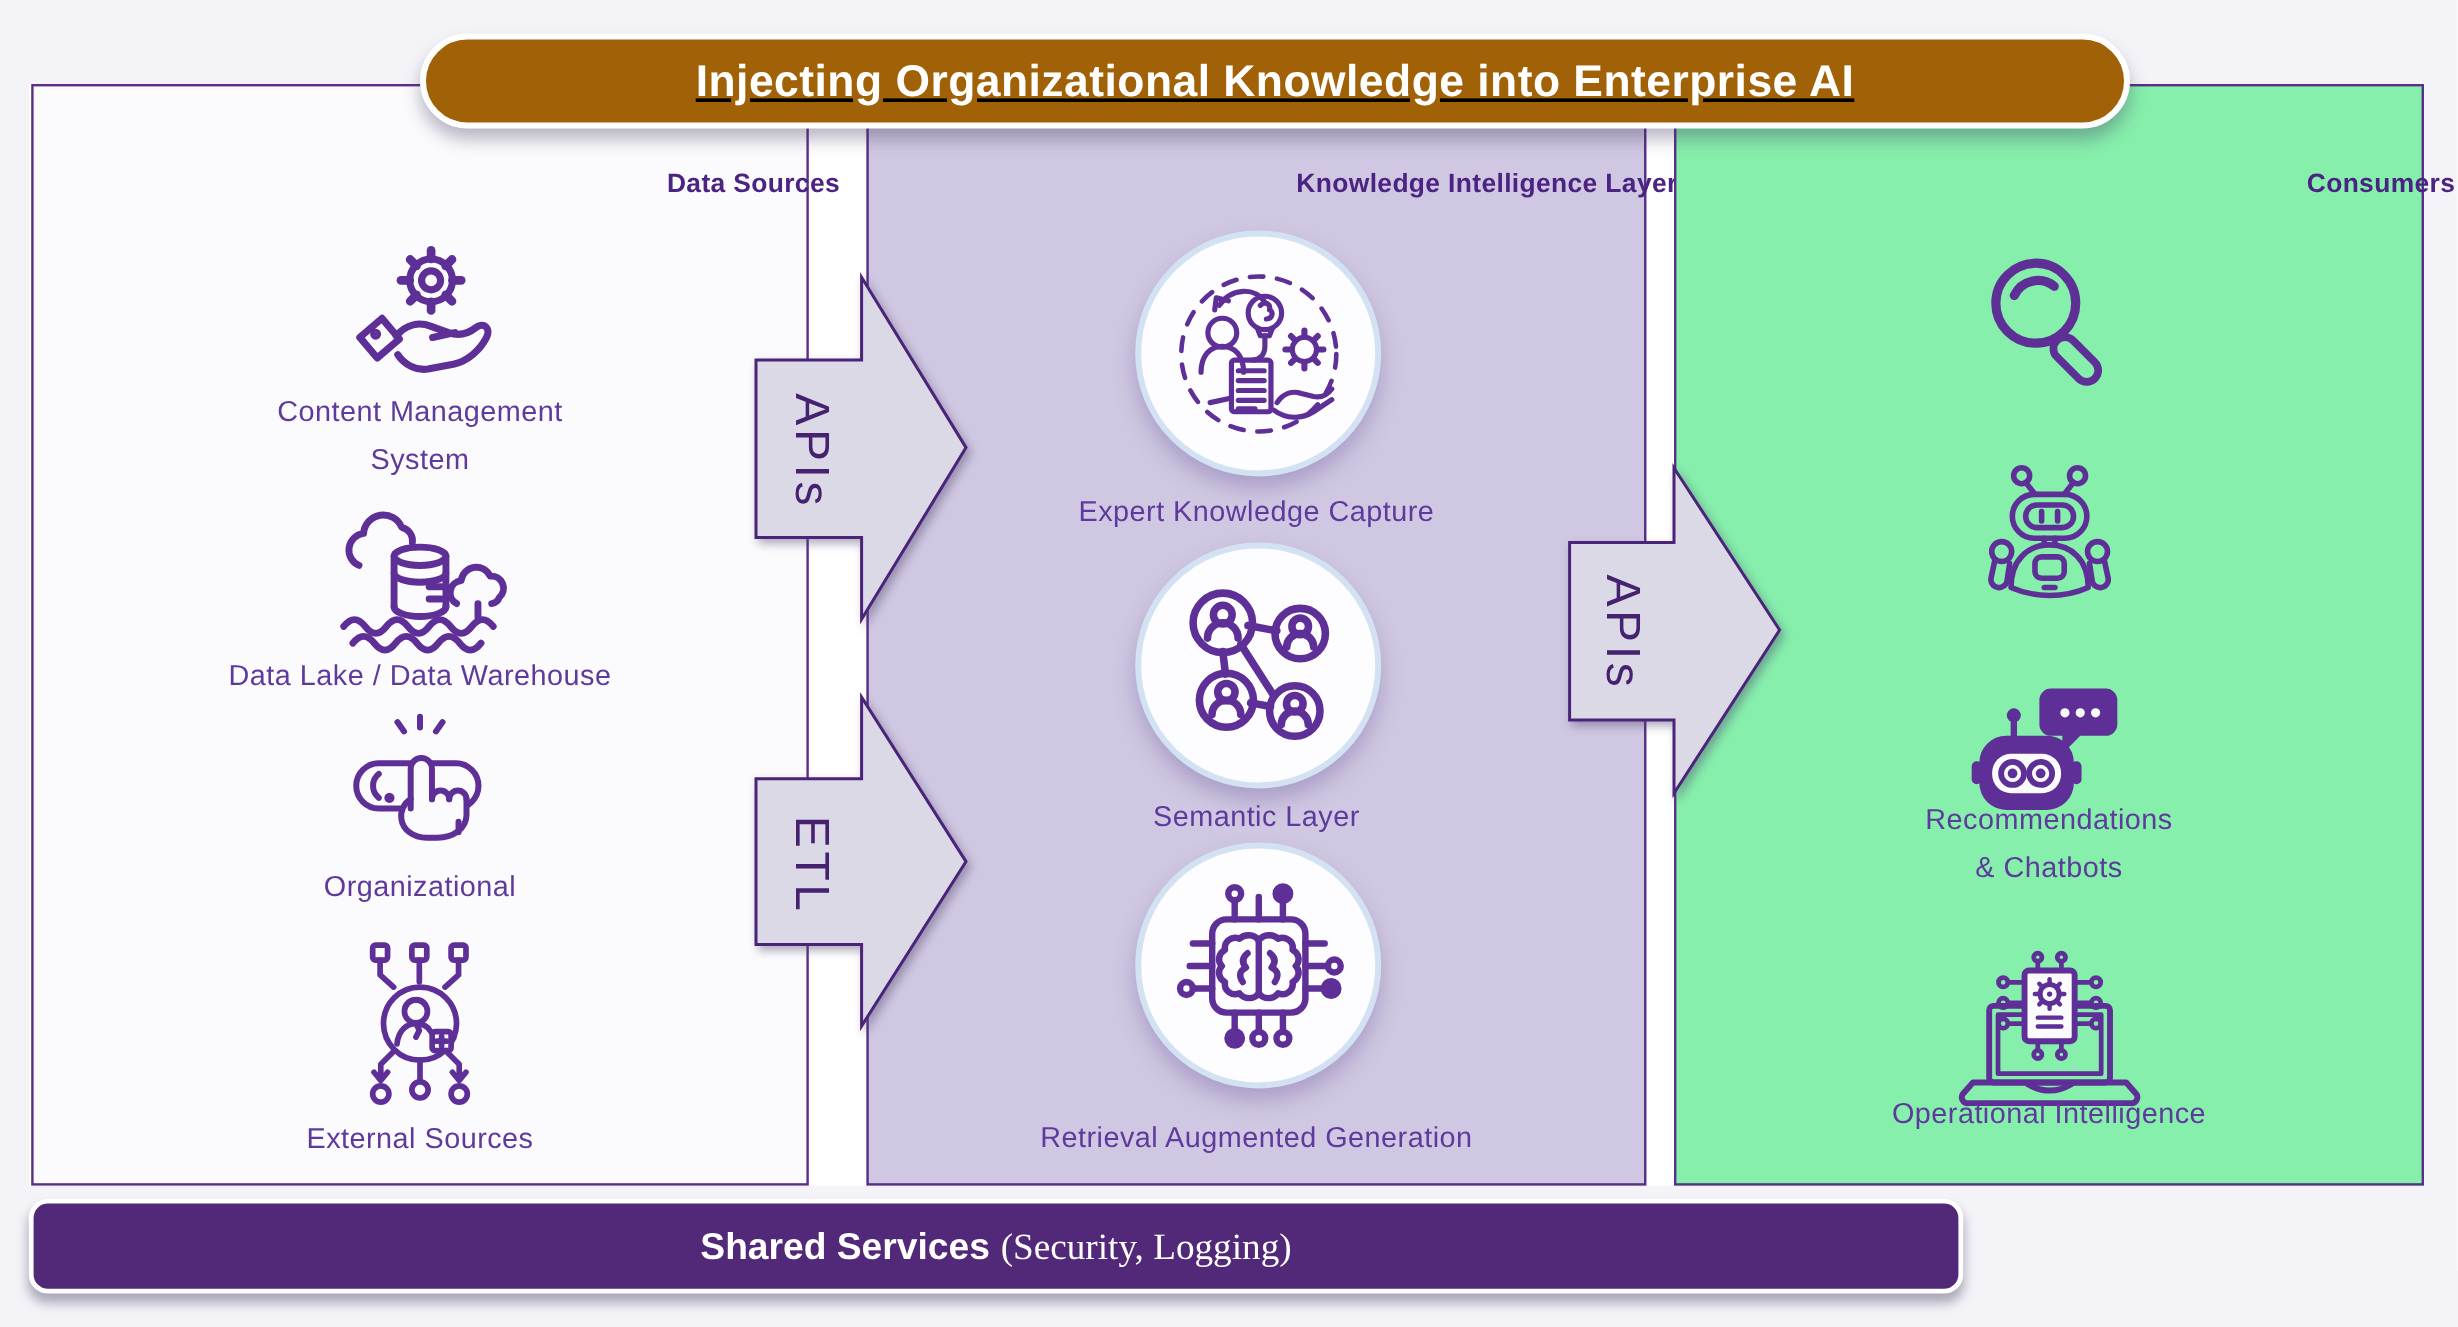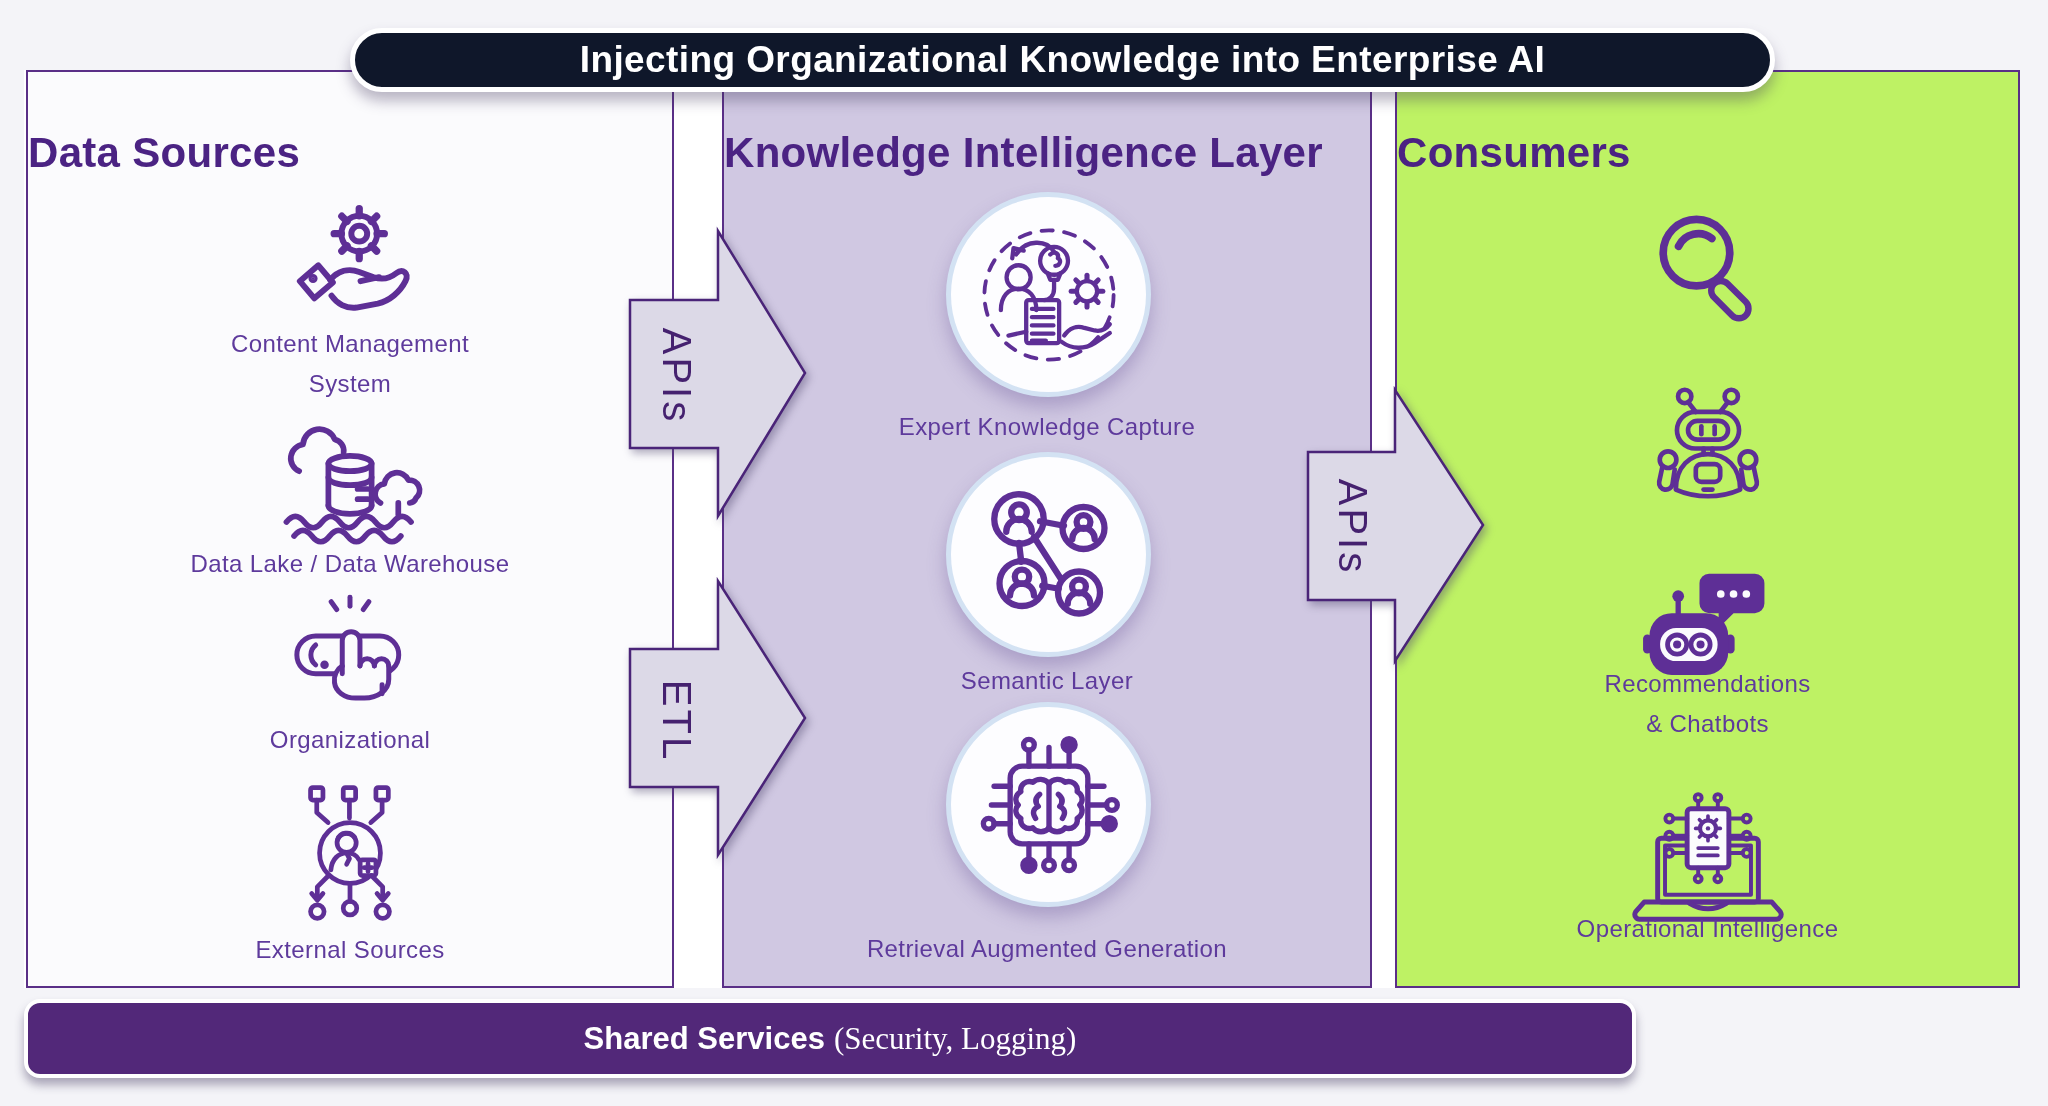"Injecting Organizational Knowledge into" .title-pill { background: #0f172a -> #a16207; height: 64px -> 79px; text-decoration: none -> underline }
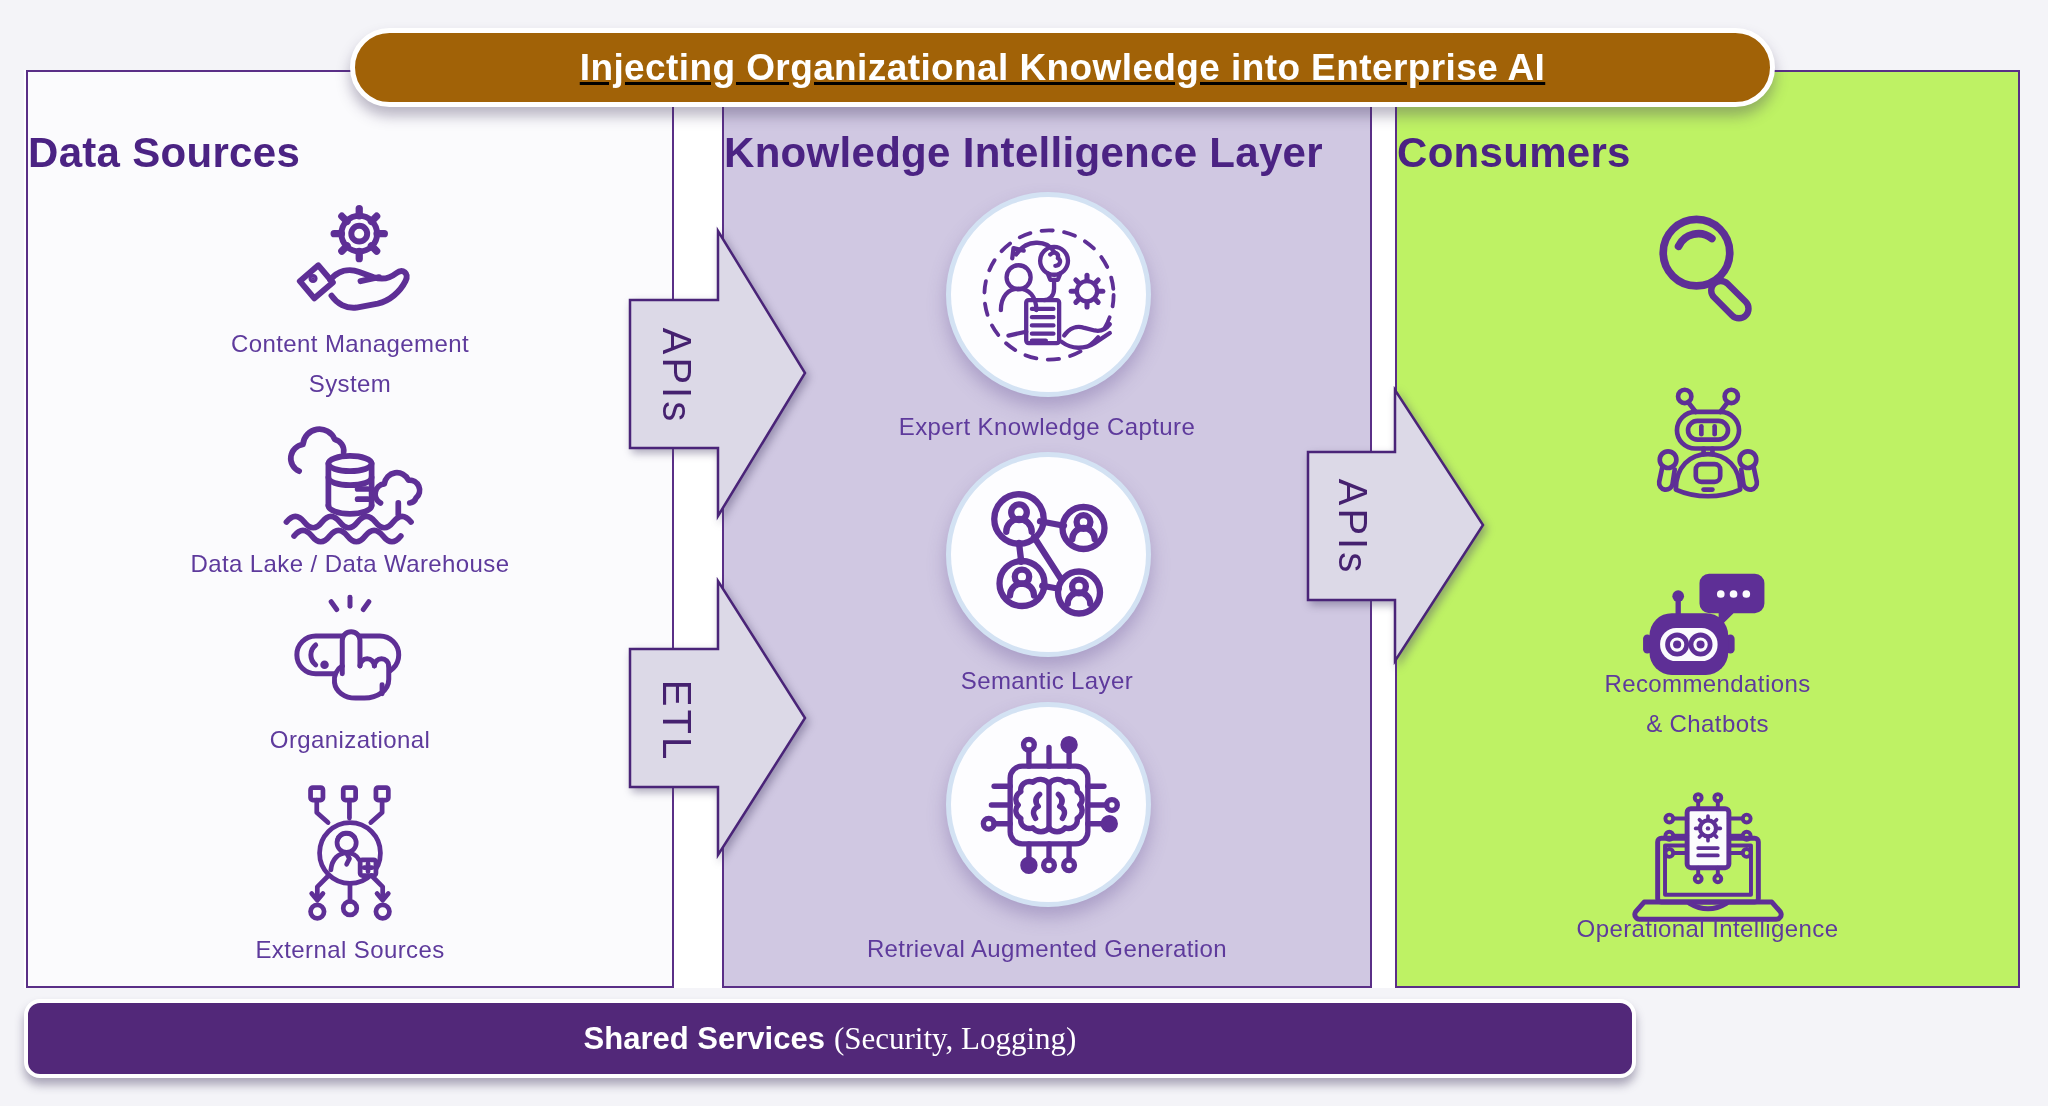"Data Sources" .col-header { font-size: 42px -> 22px; padding-left: none -> 28px; text-align: left -> right }
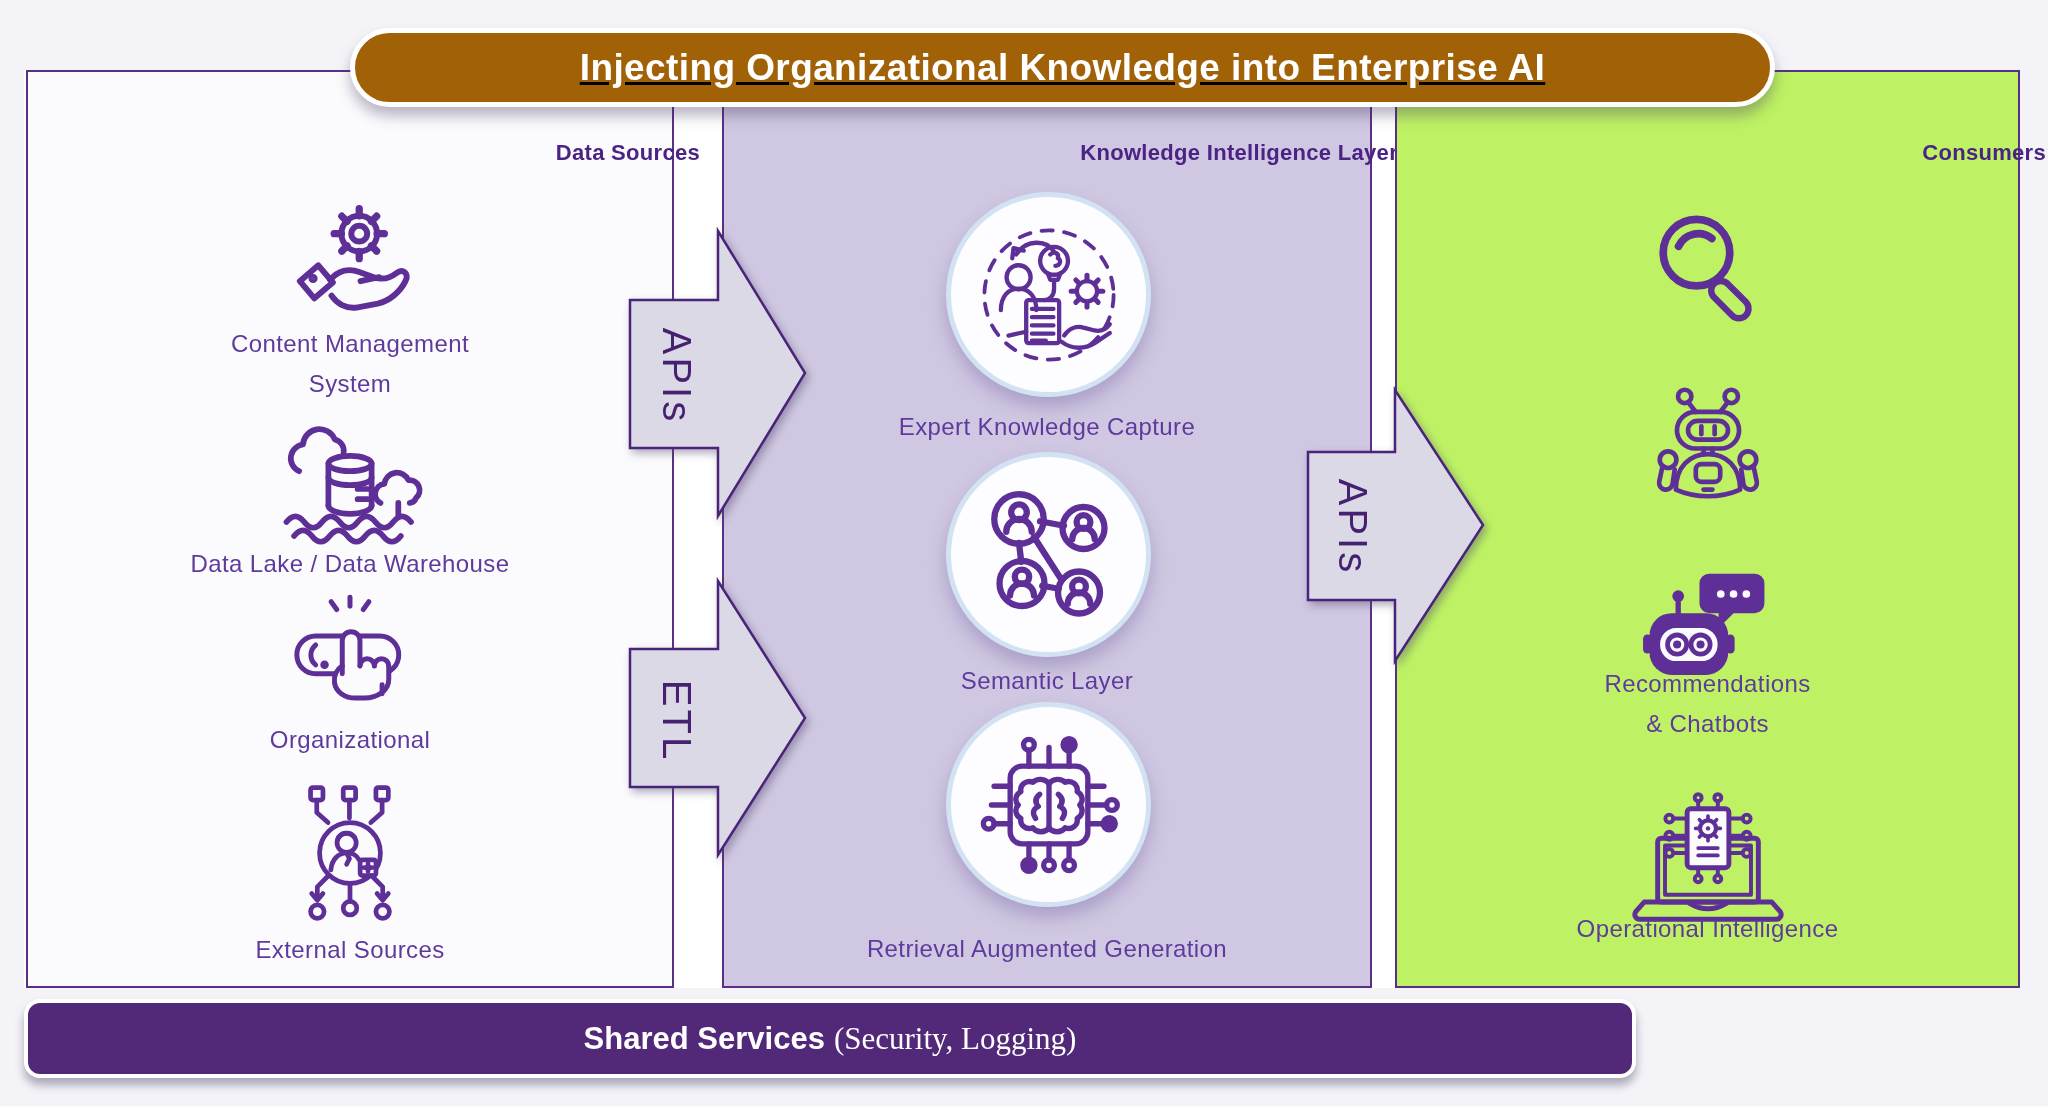"Consumers" .box.right { background: #bef264 -> #86efac }
